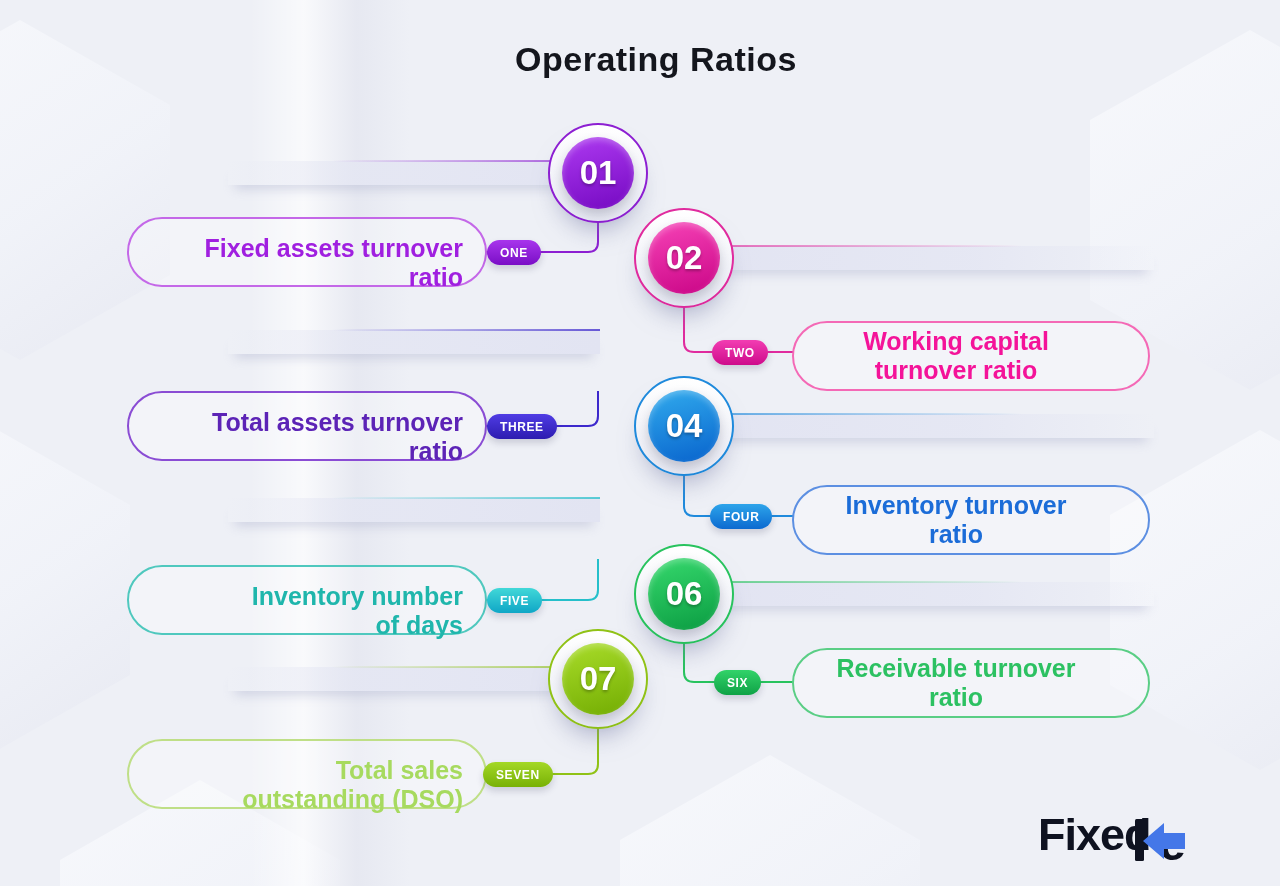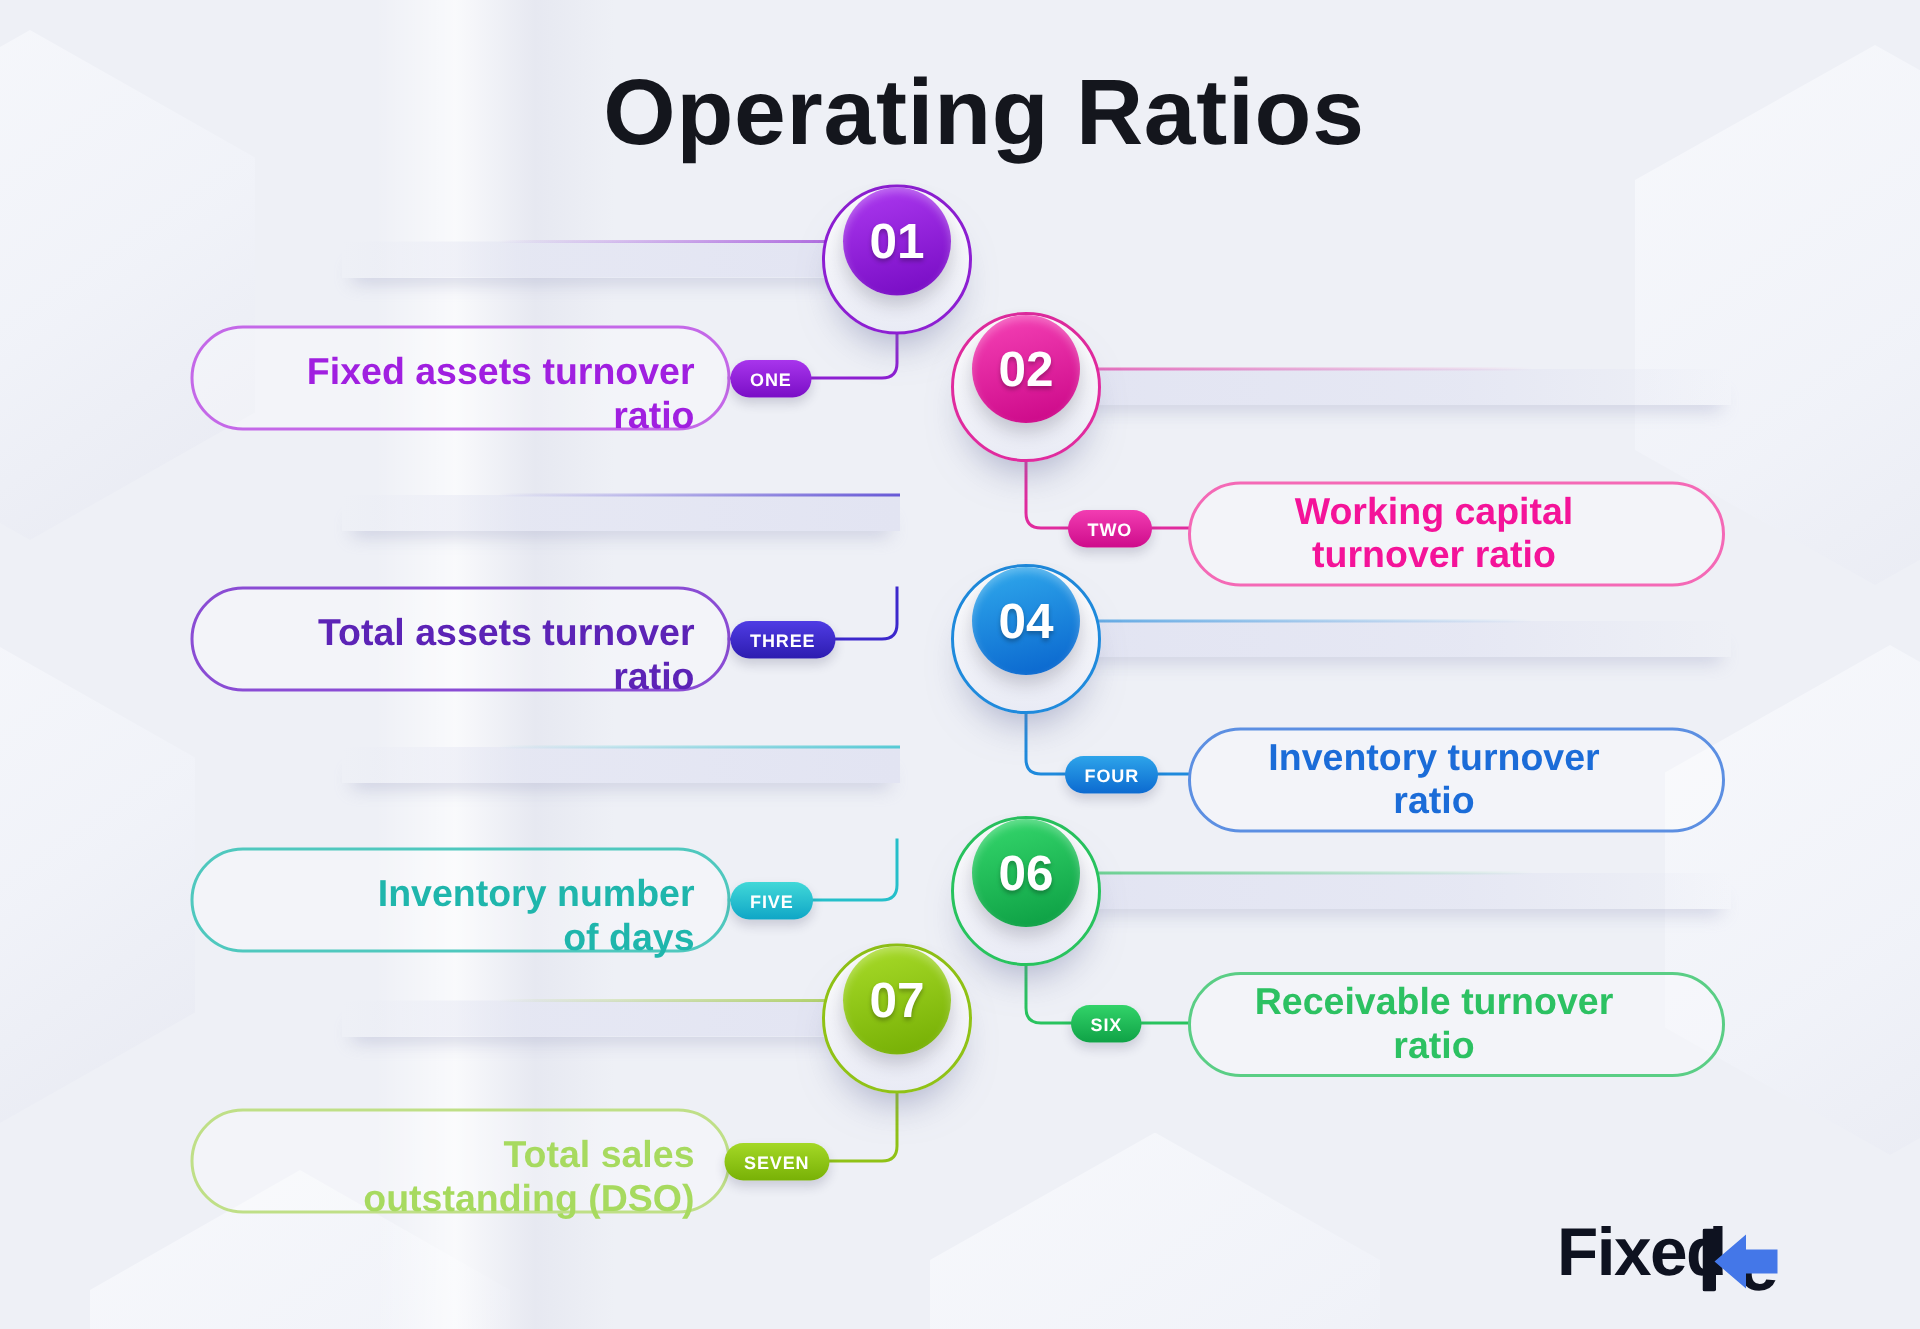"Operating Ratios" .title { font-size: 62px -> 34px }
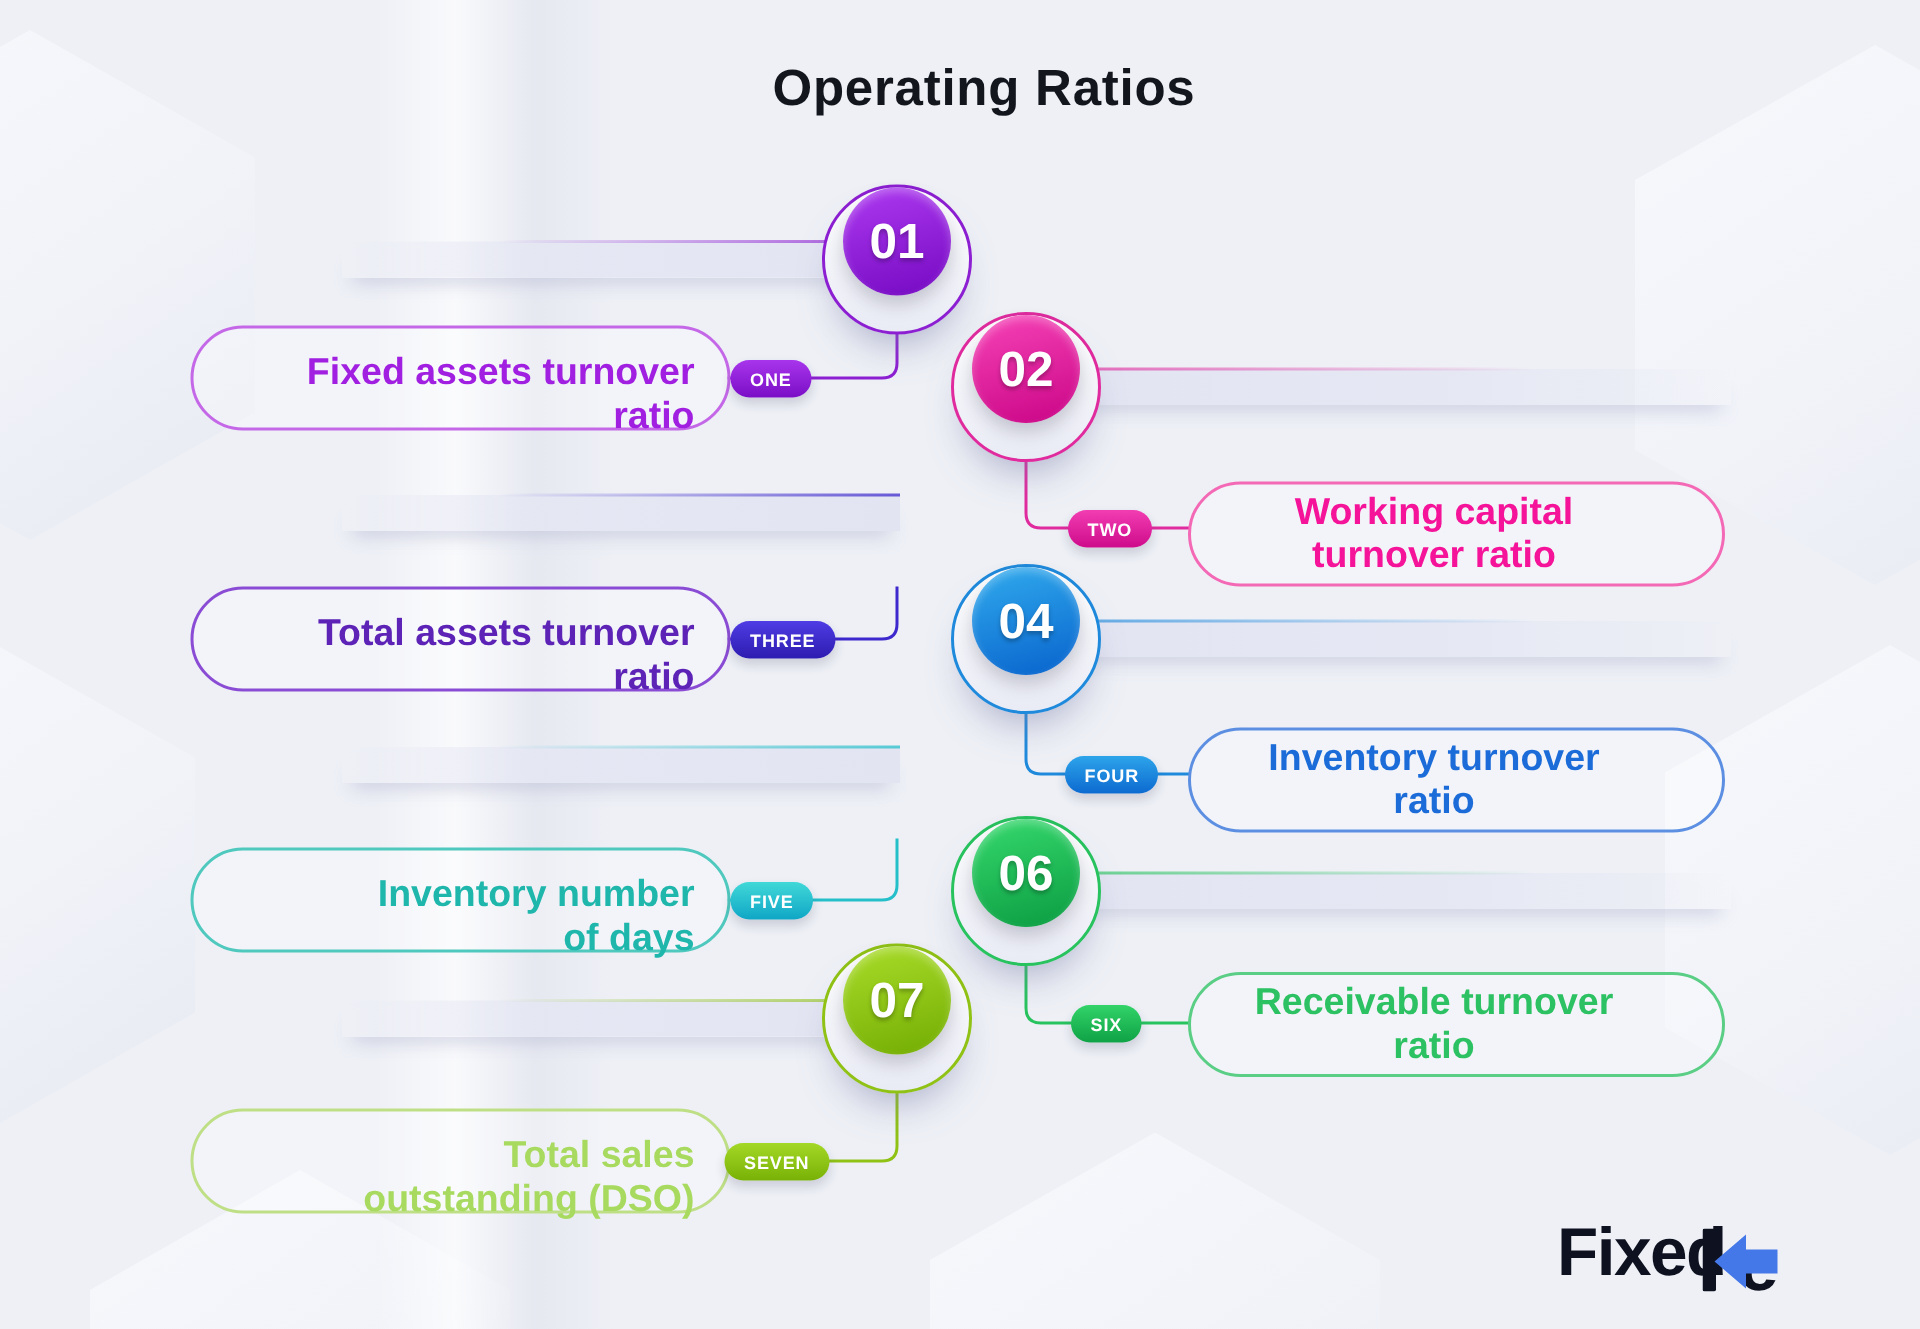"01" .circle { align-items: none -> center }
